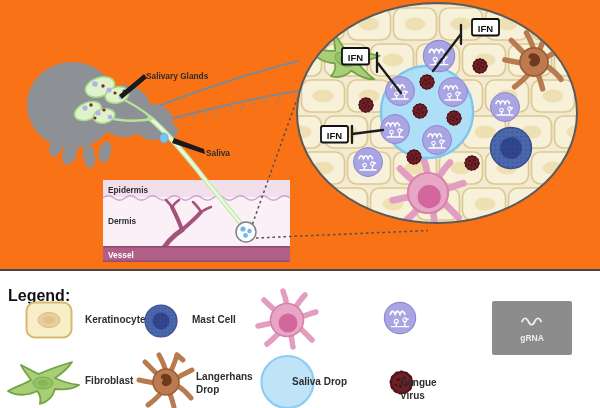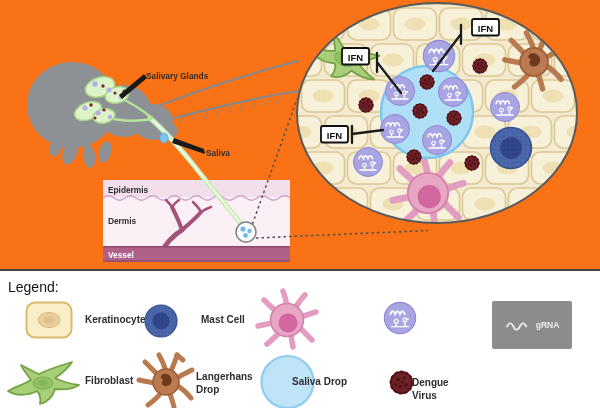"Legend:" .legend-title { font-size: 14px -> 16px; font-weight: normal -> bold; top: 8px -> 16px }
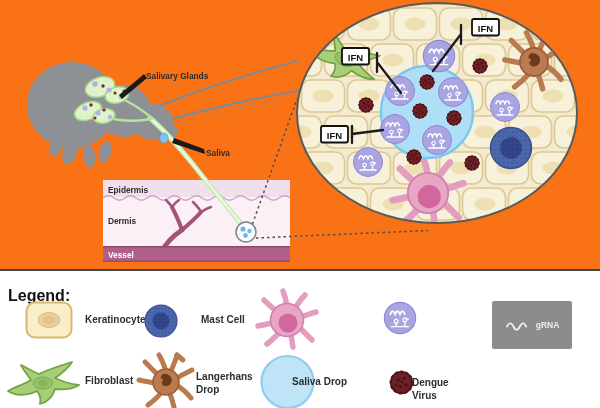"Mast Cell" div.llab { left: 201px -> 192px }
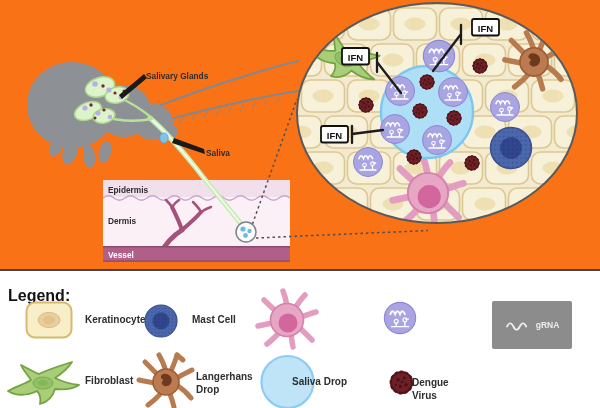"gRNA" .gbox { flex-direction: none -> column; height: 48px -> 54px }
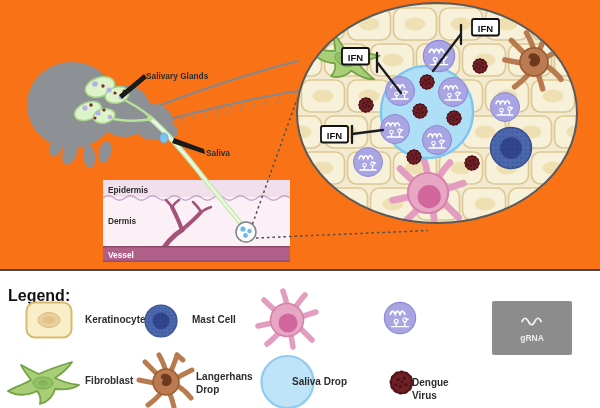"Dengue Virus" div.llab { left: 412px -> 400px }
